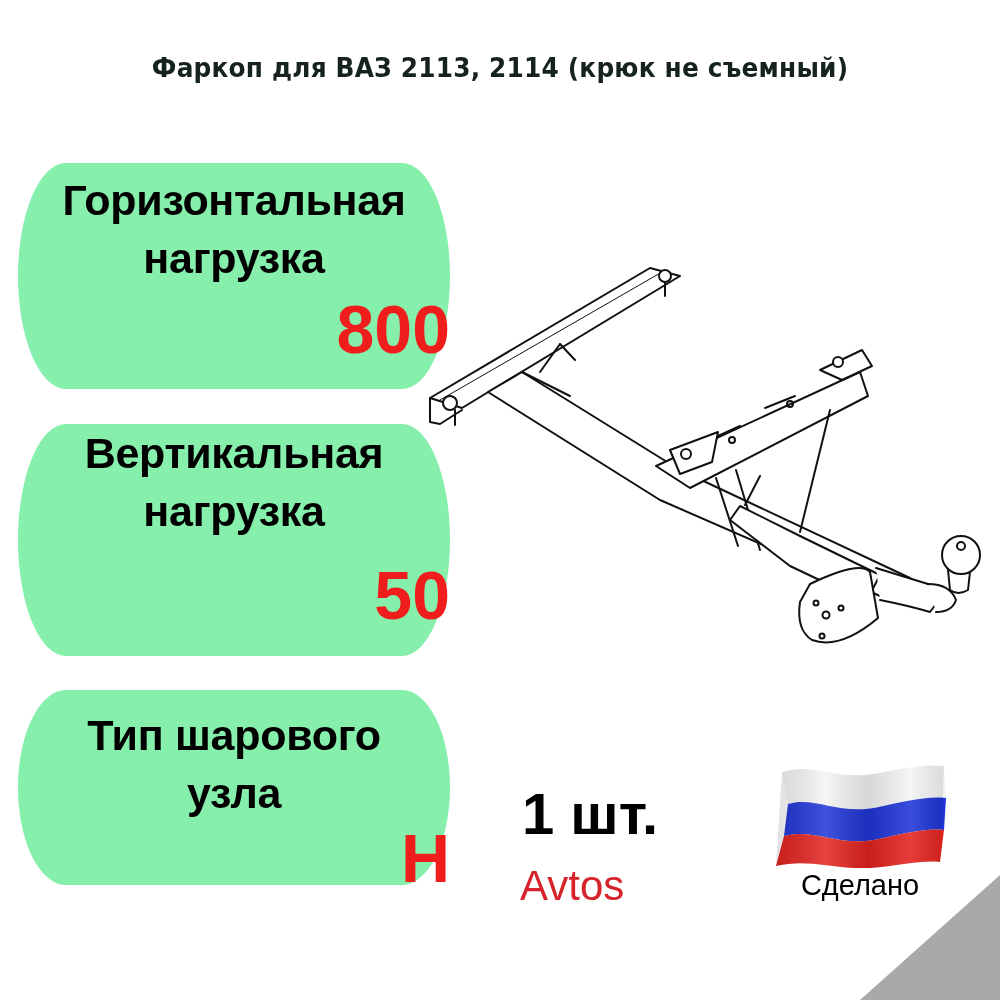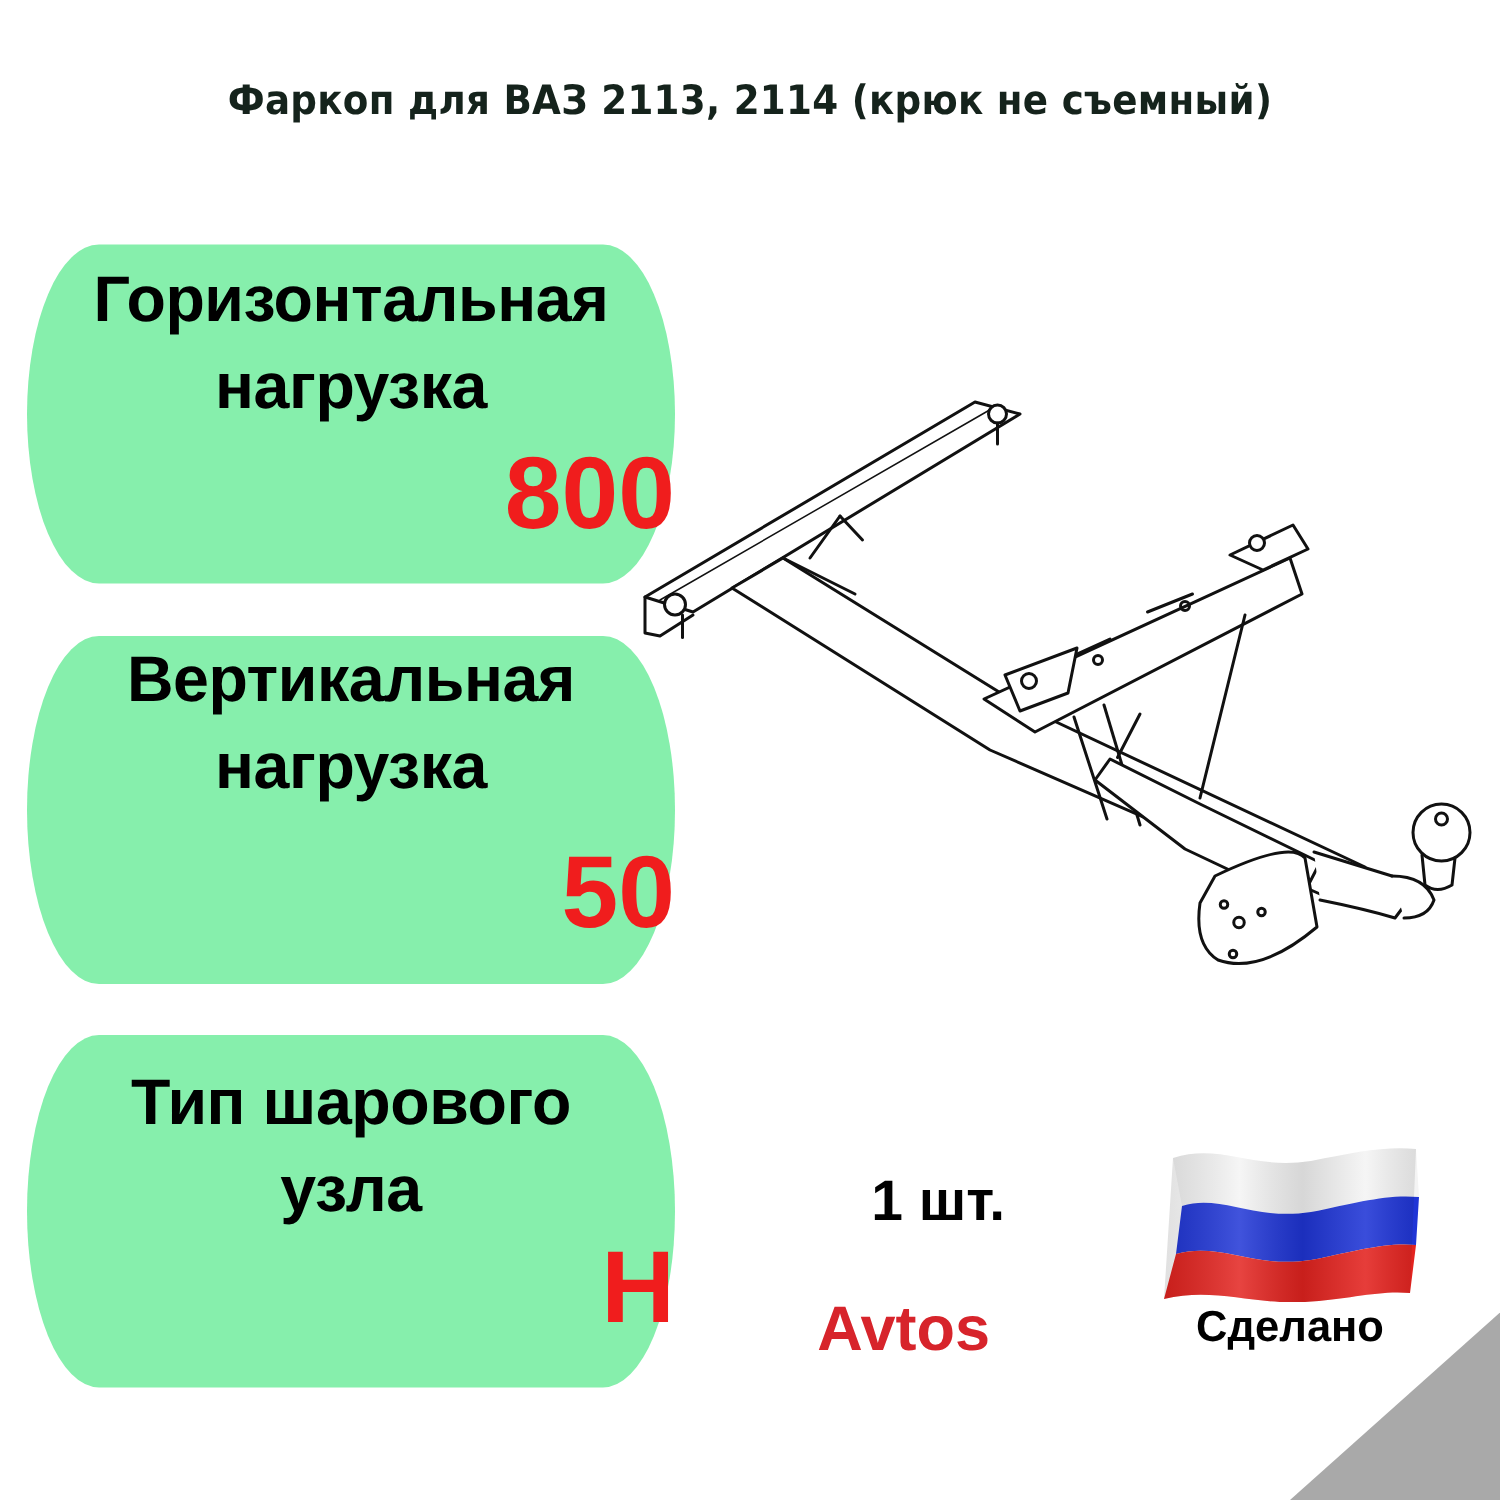"Тип шарового" #panel-t { height: 235px -> 195px }
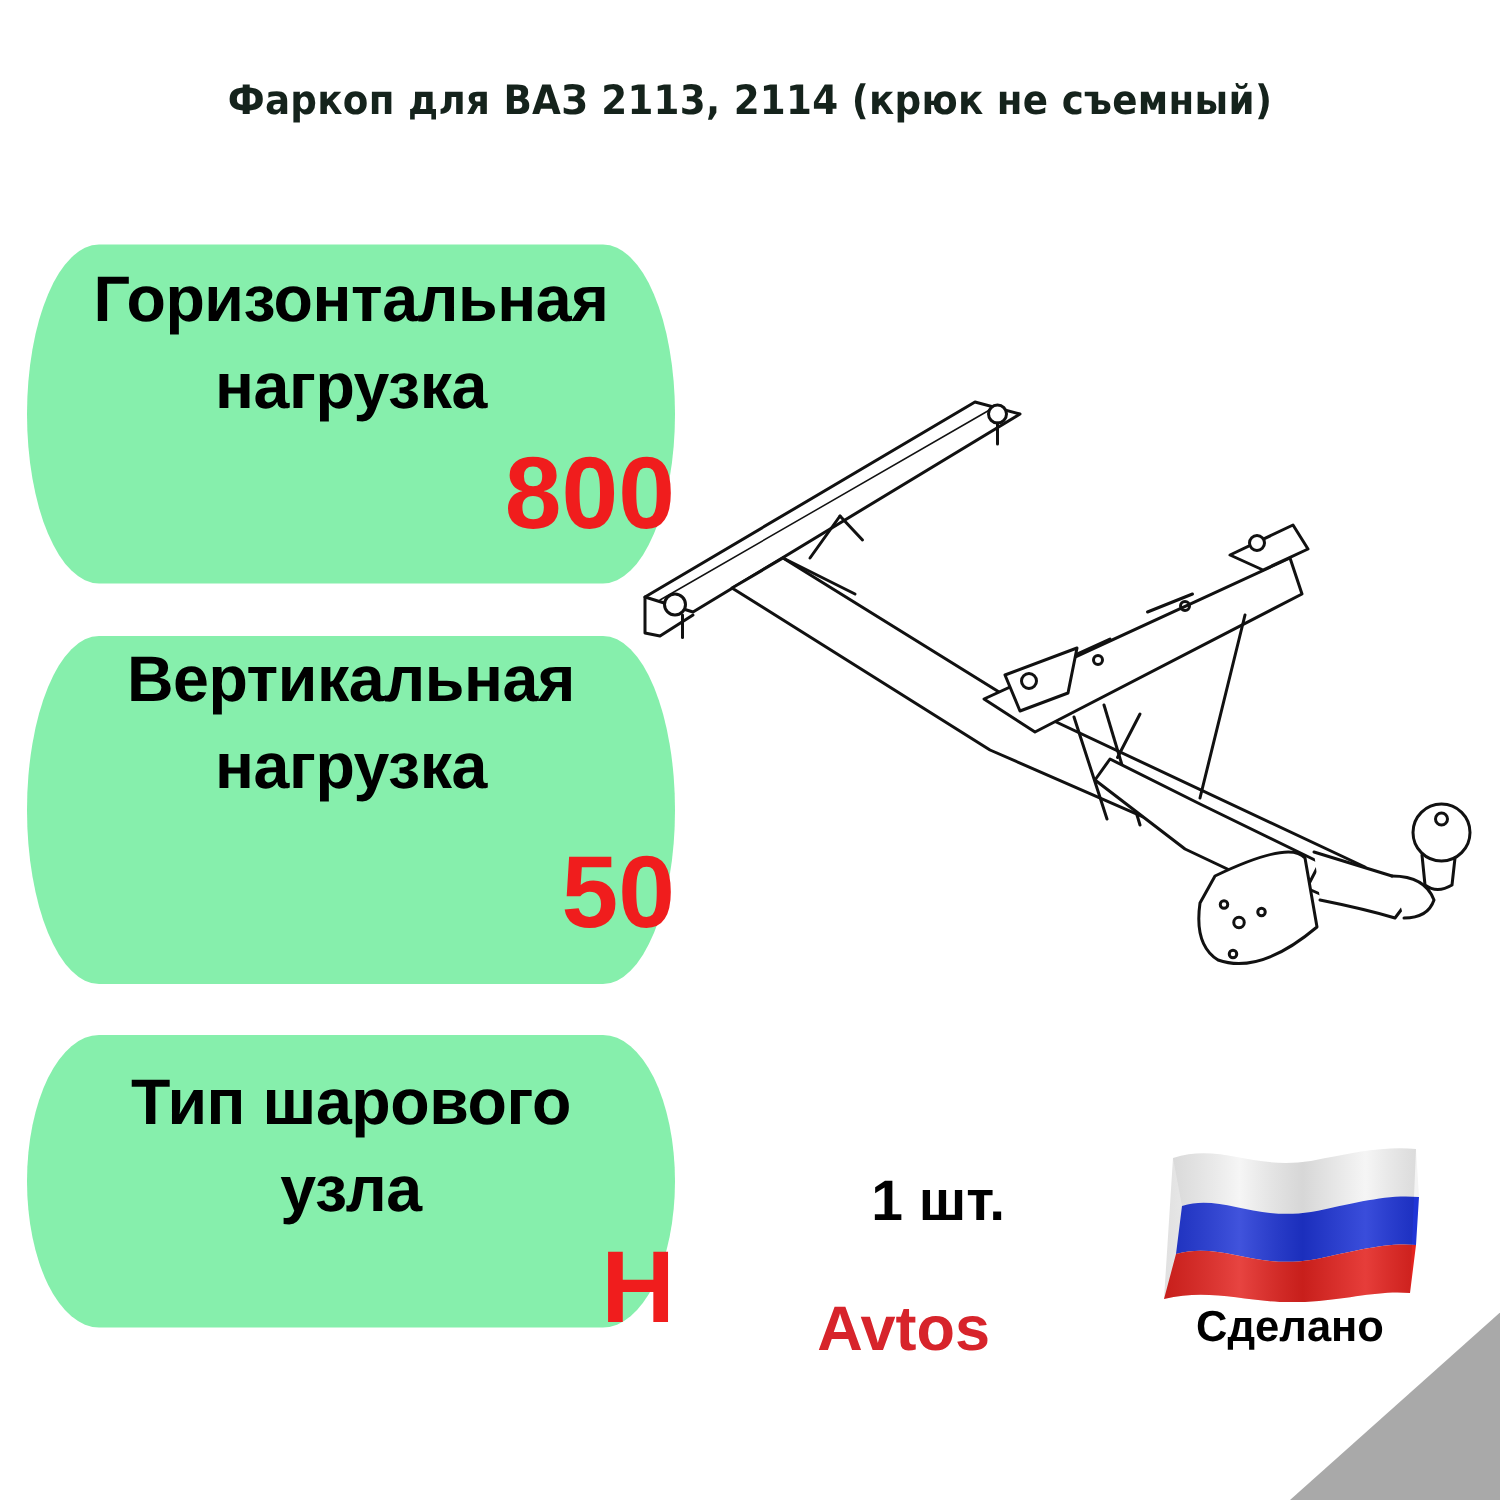"1 шт." .qty { font-size: 38px -> 58px; text-align: right -> center }
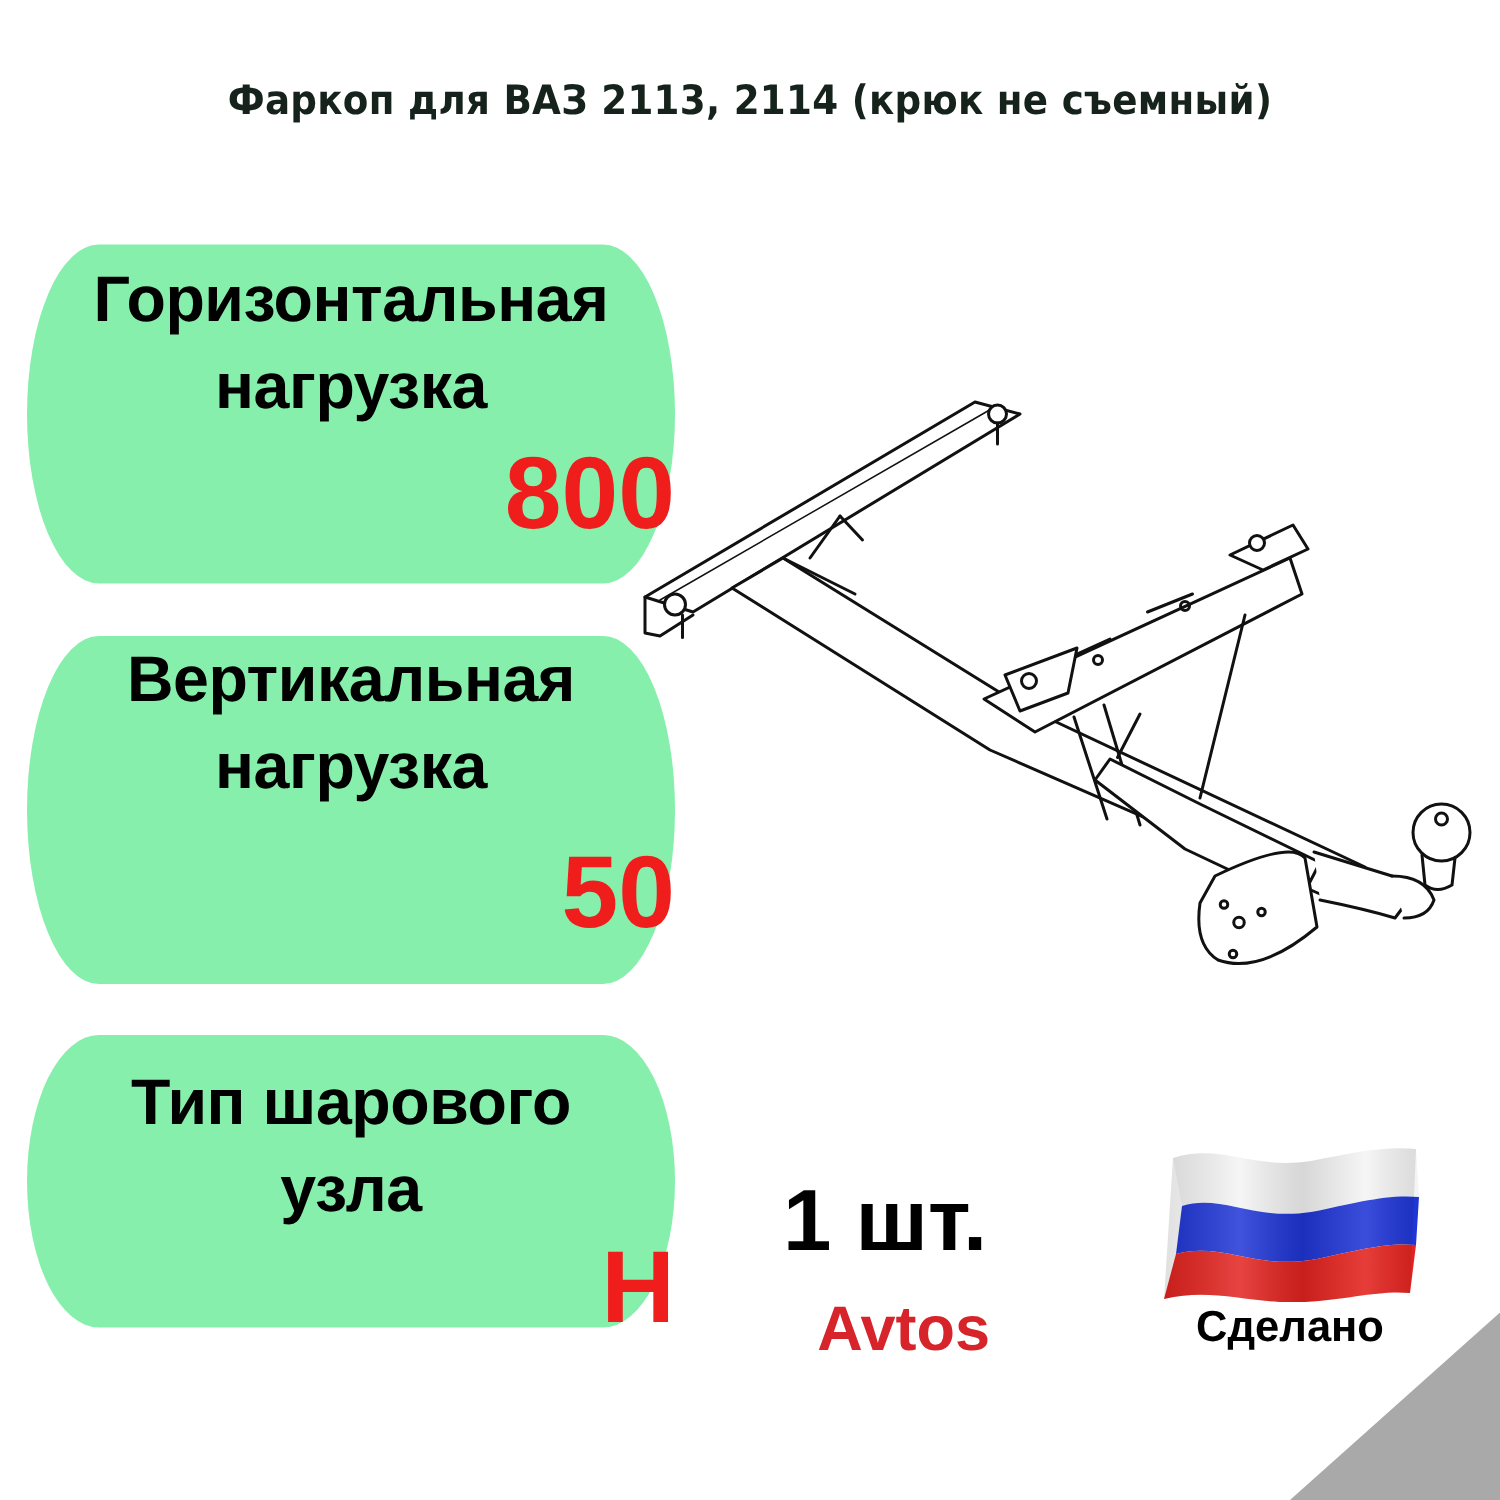"Avtos" .brand { font-weight: bold -> normal; text-align: right -> left }
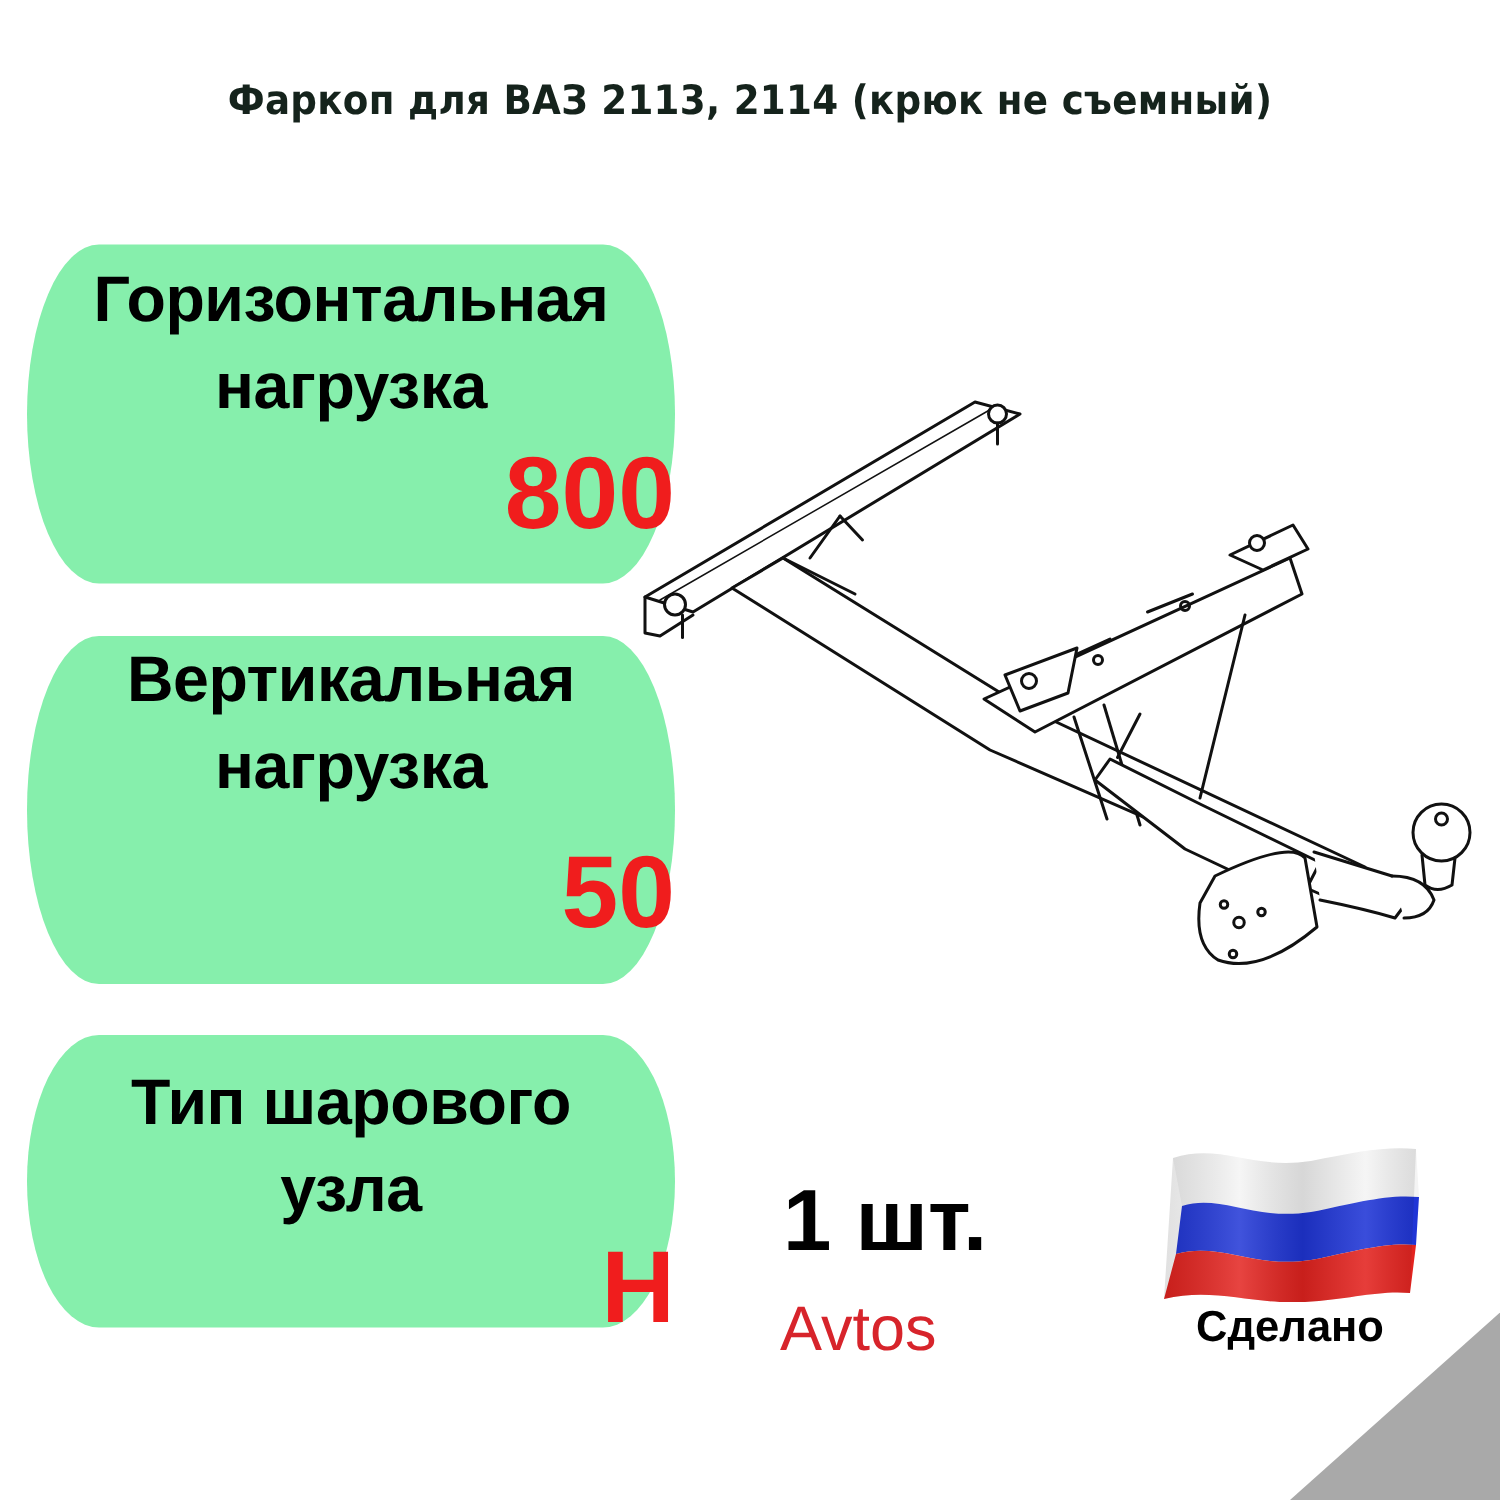"Сделано" .made-in { font-weight: bold -> normal }
